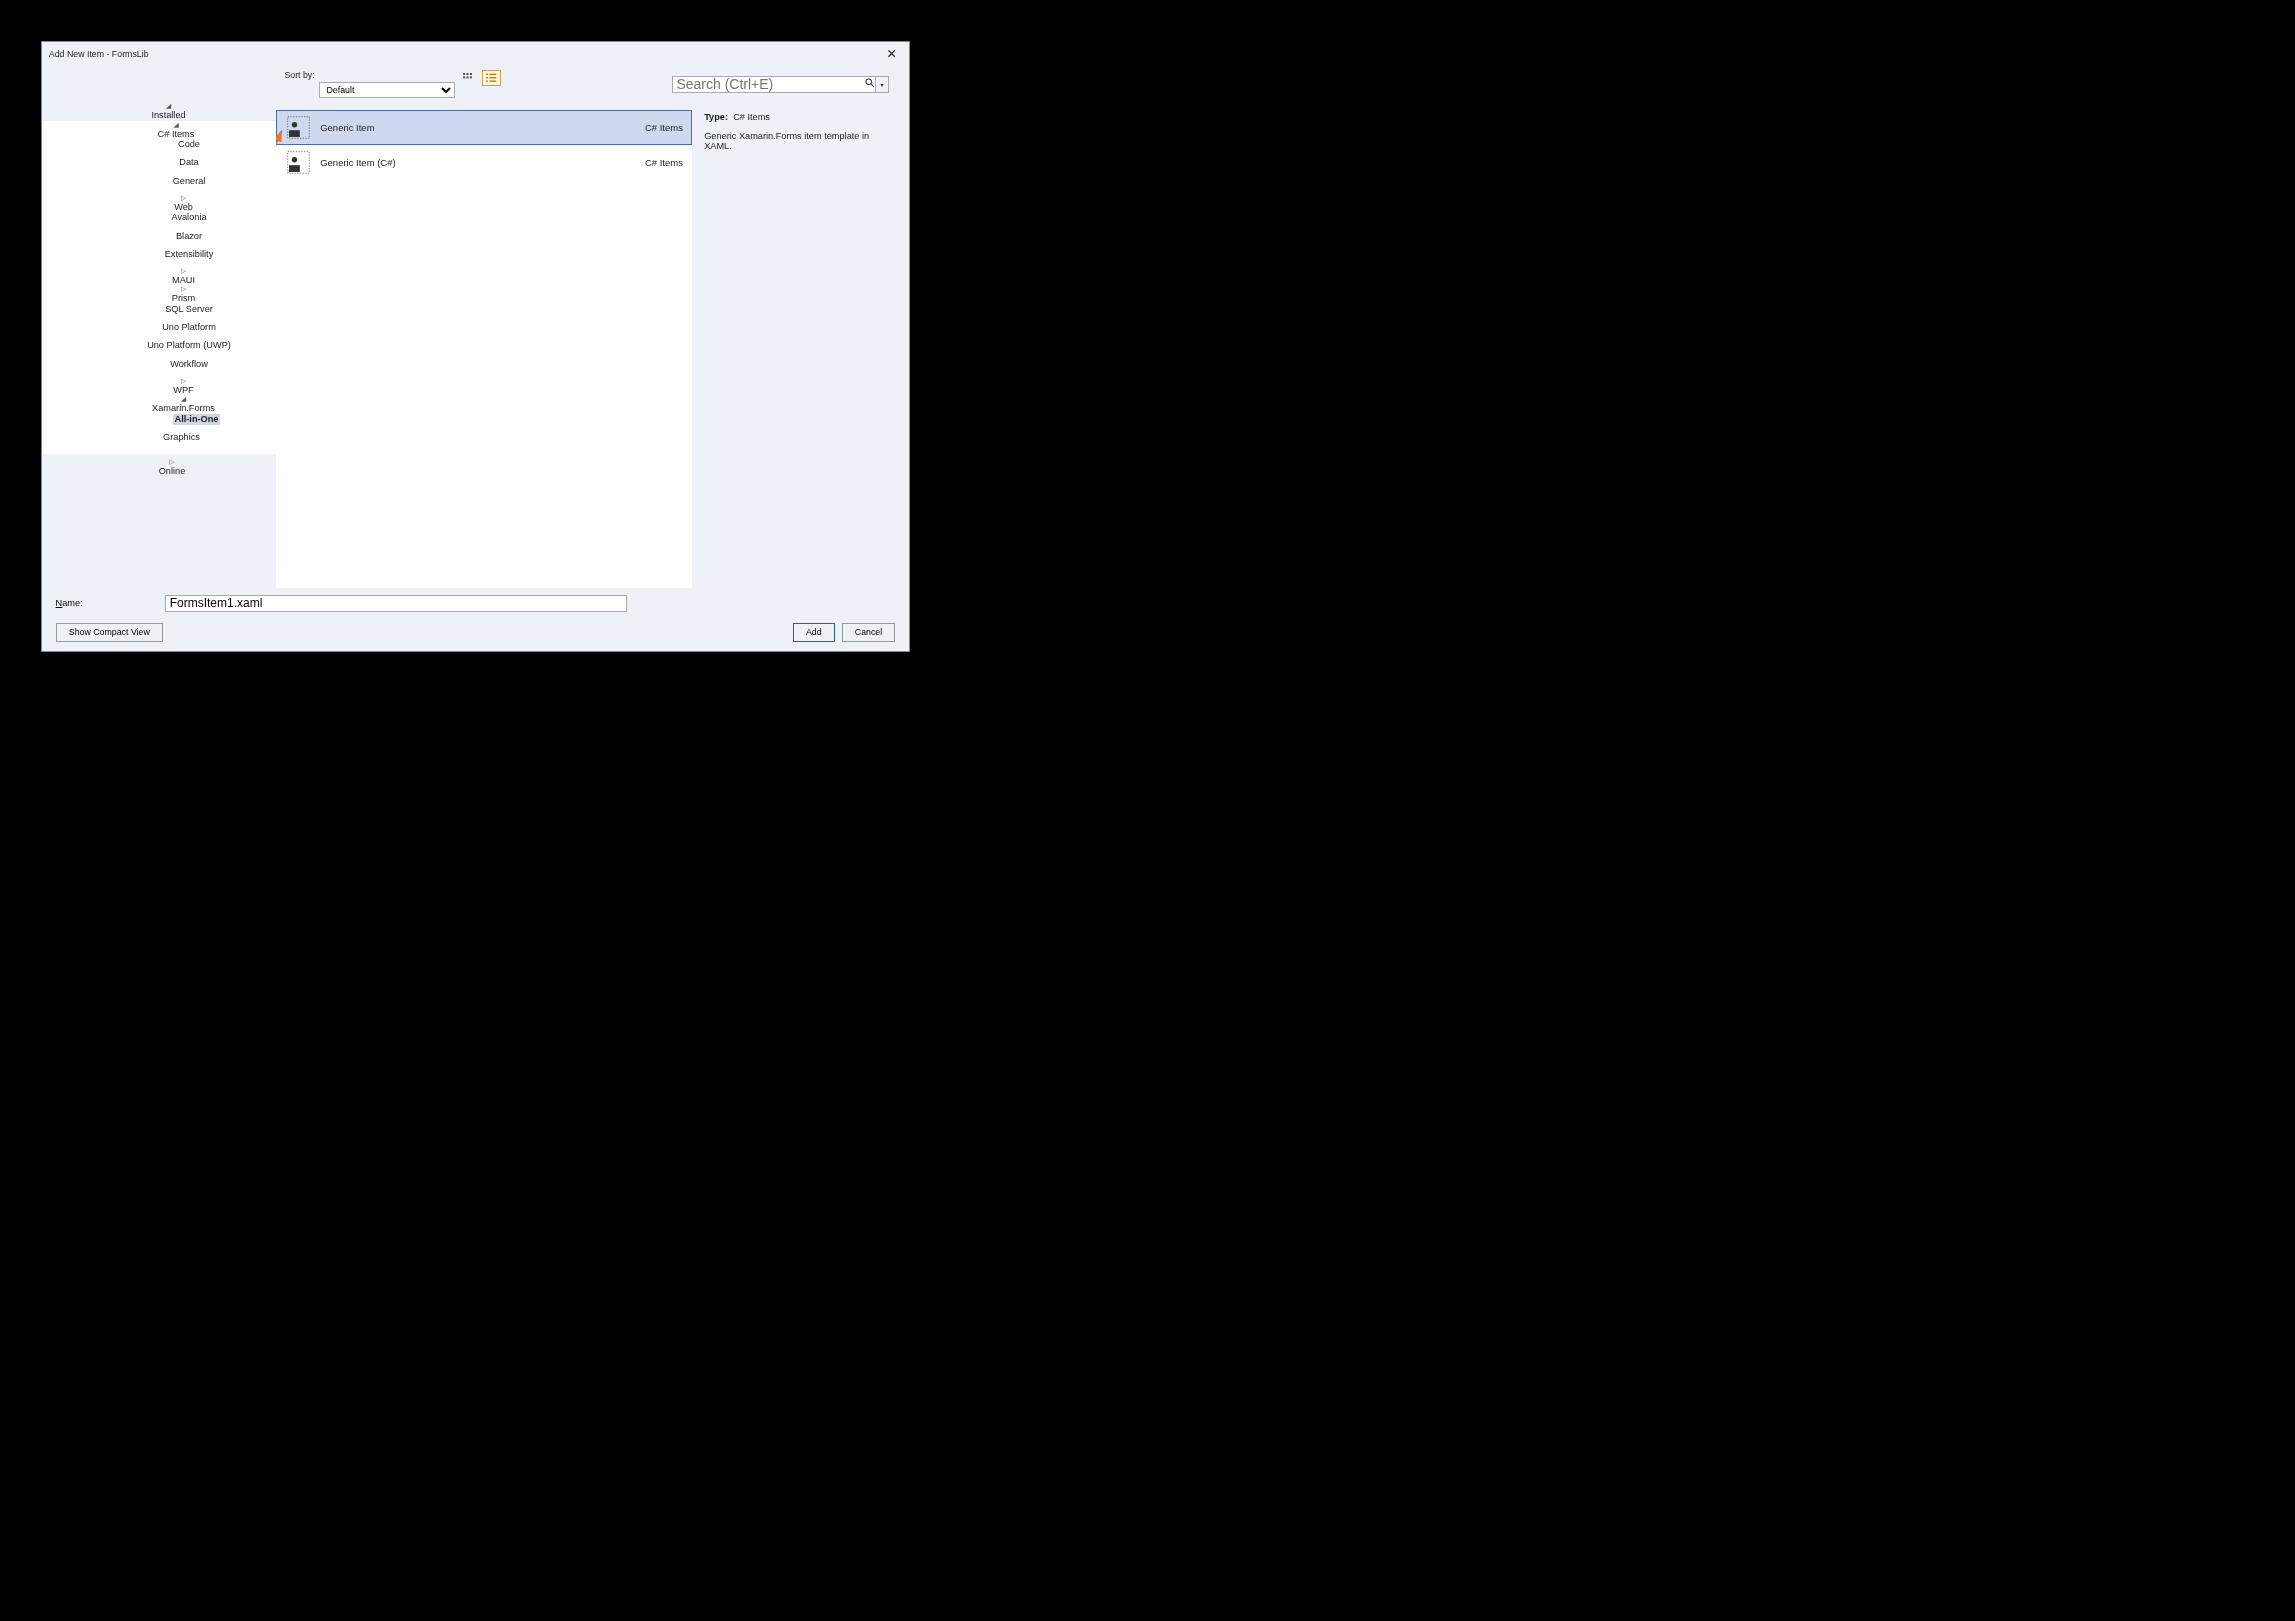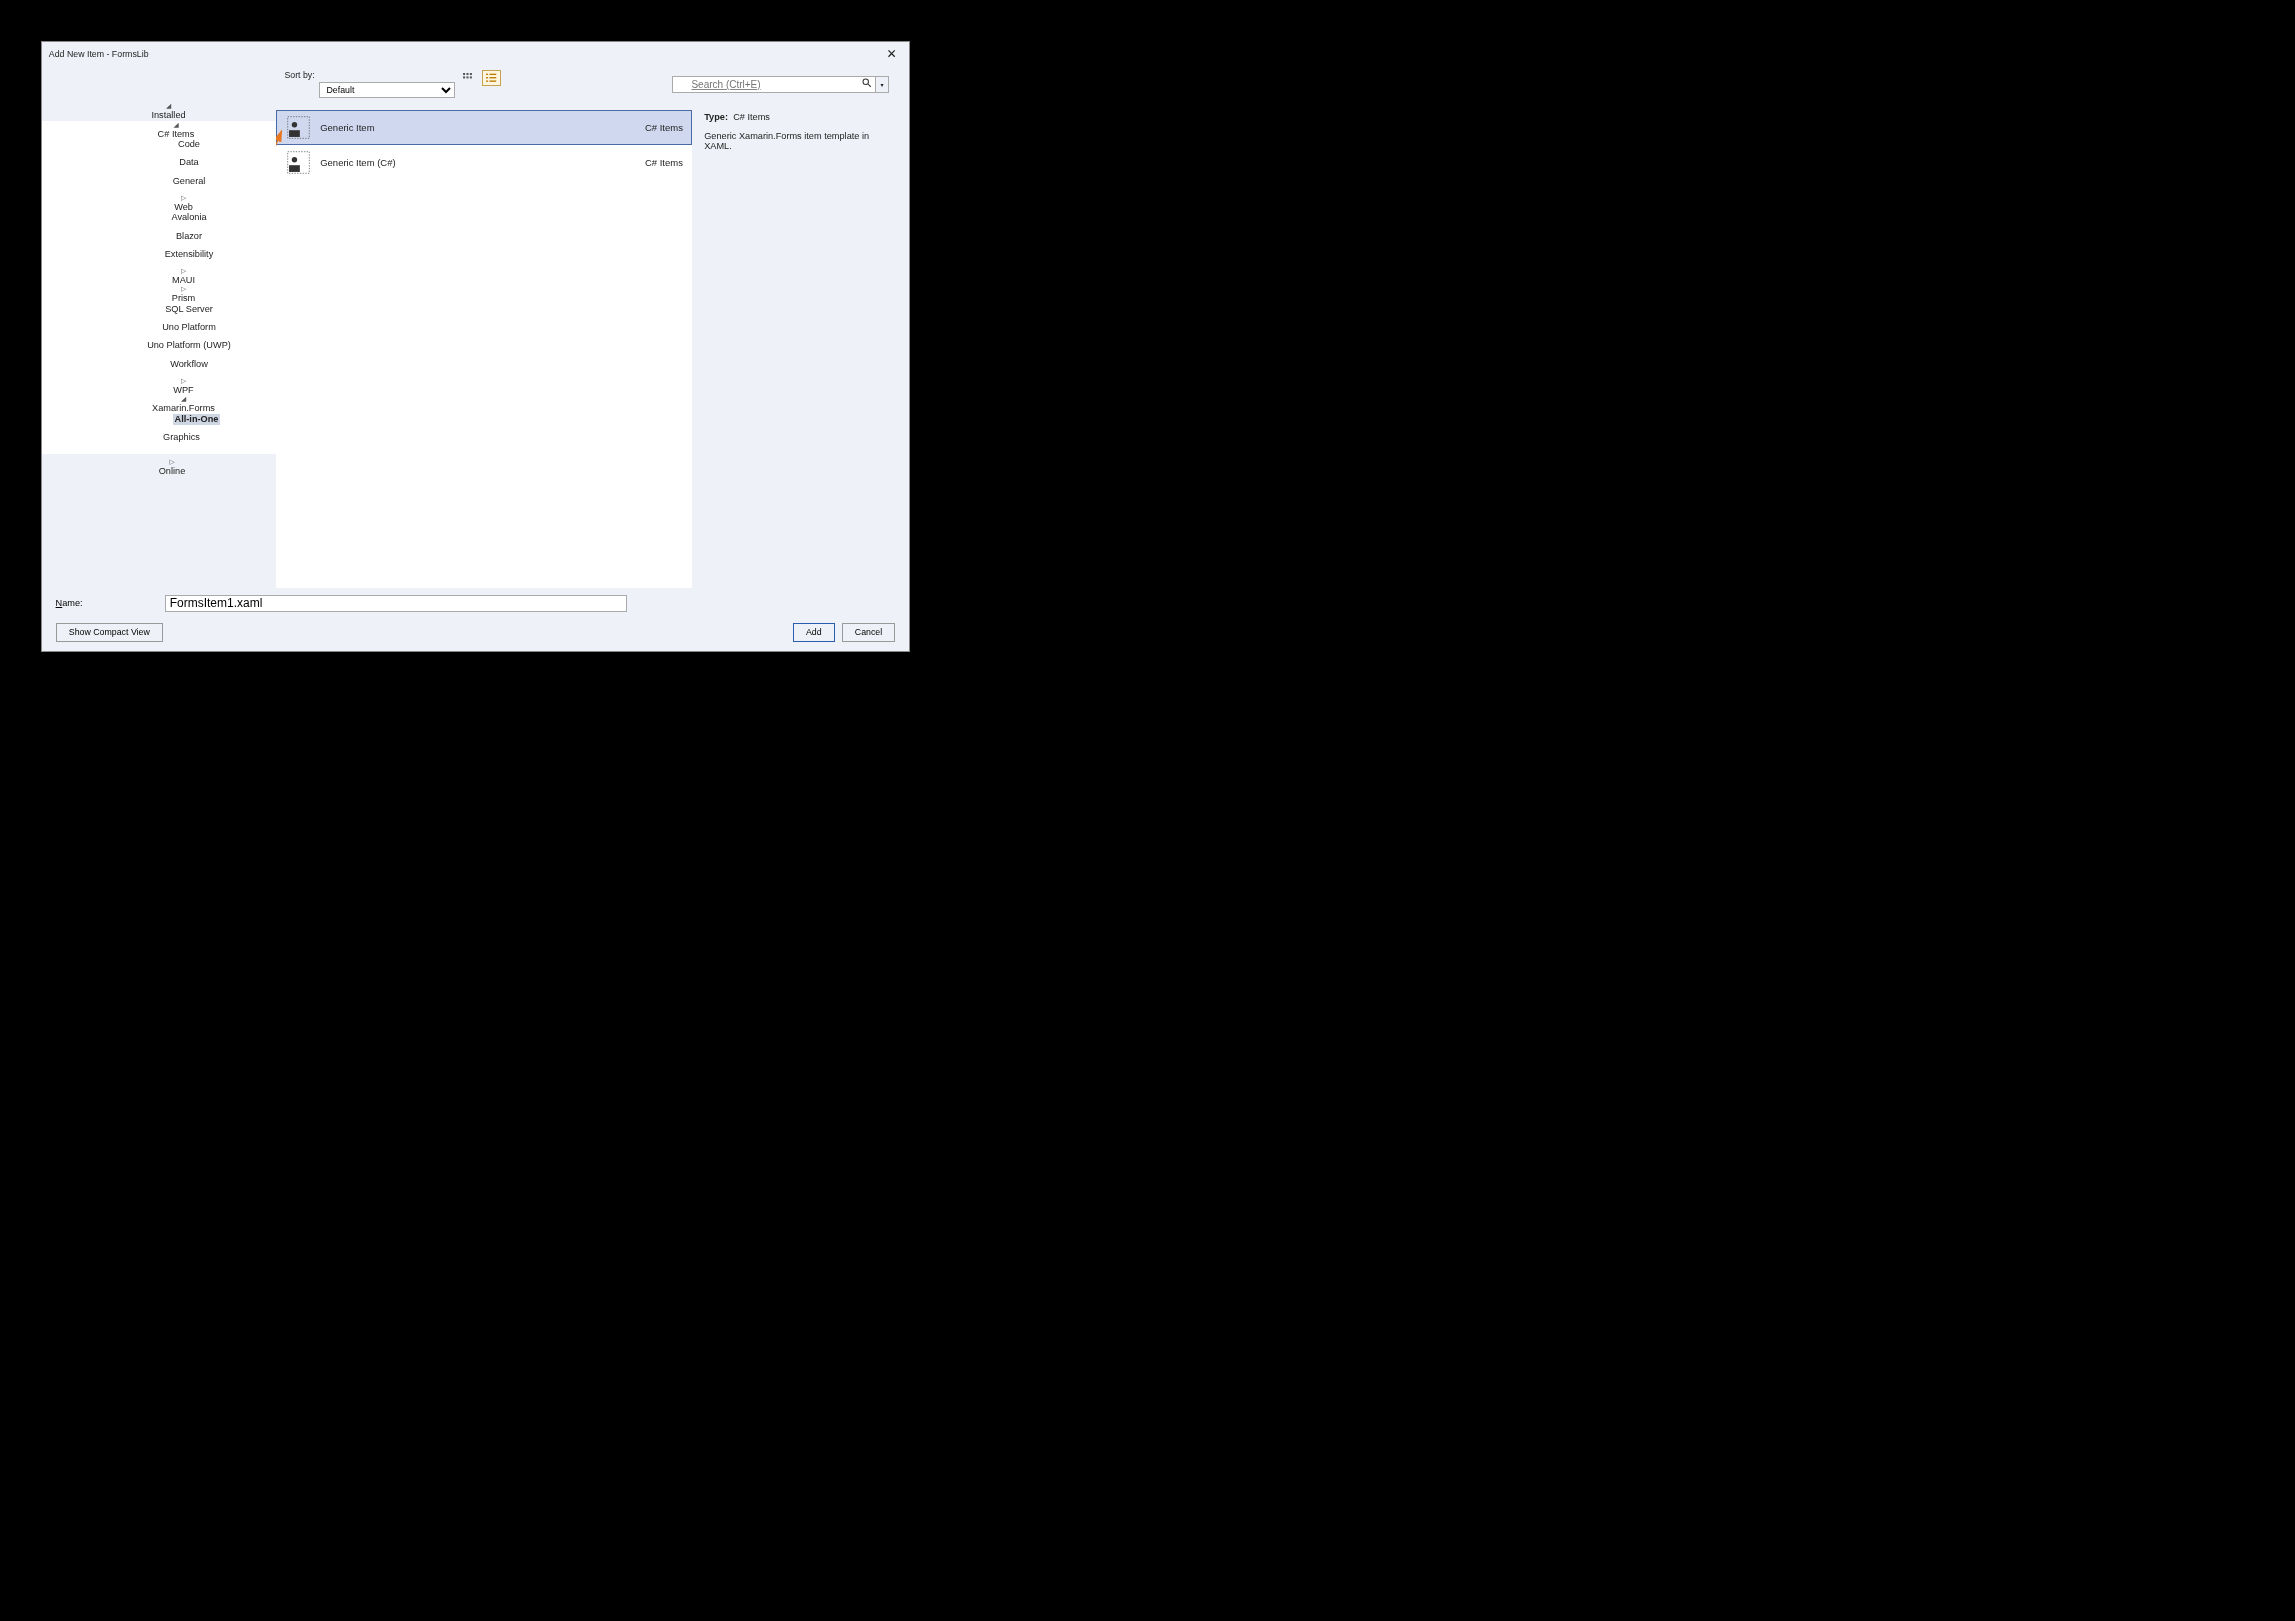"Search (Ctrl+E)" .search-input { font-size: 10px -> 14px; padding: 0 18px -> 0 3px; text-decoration: underline -> none }
